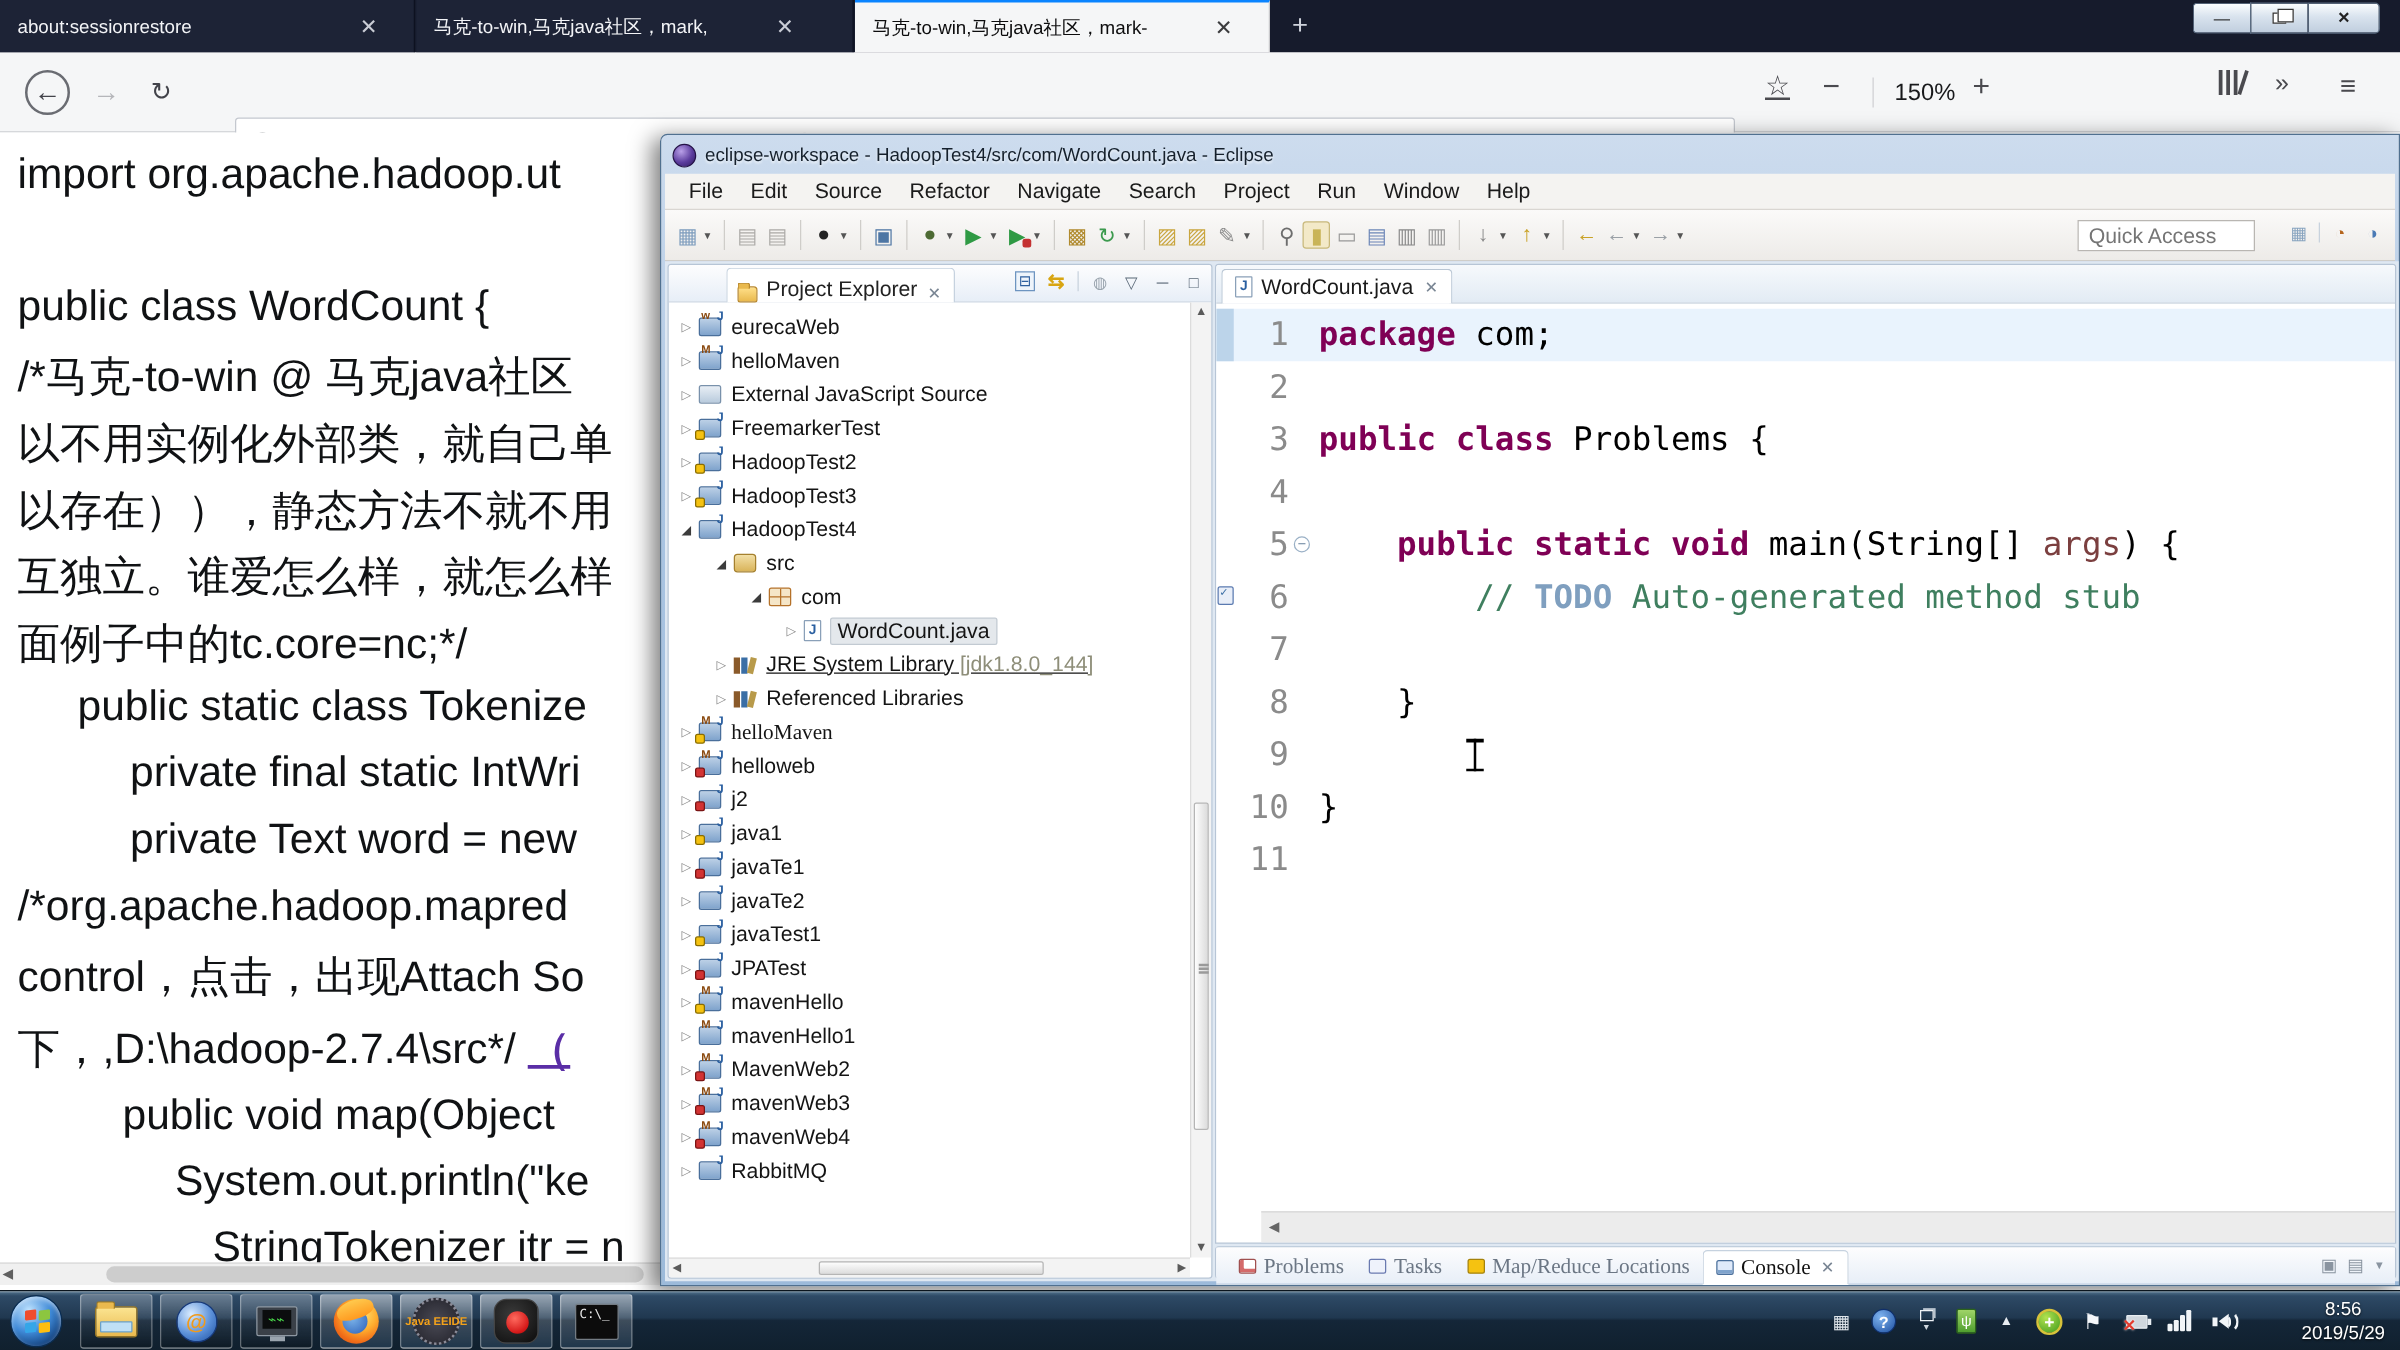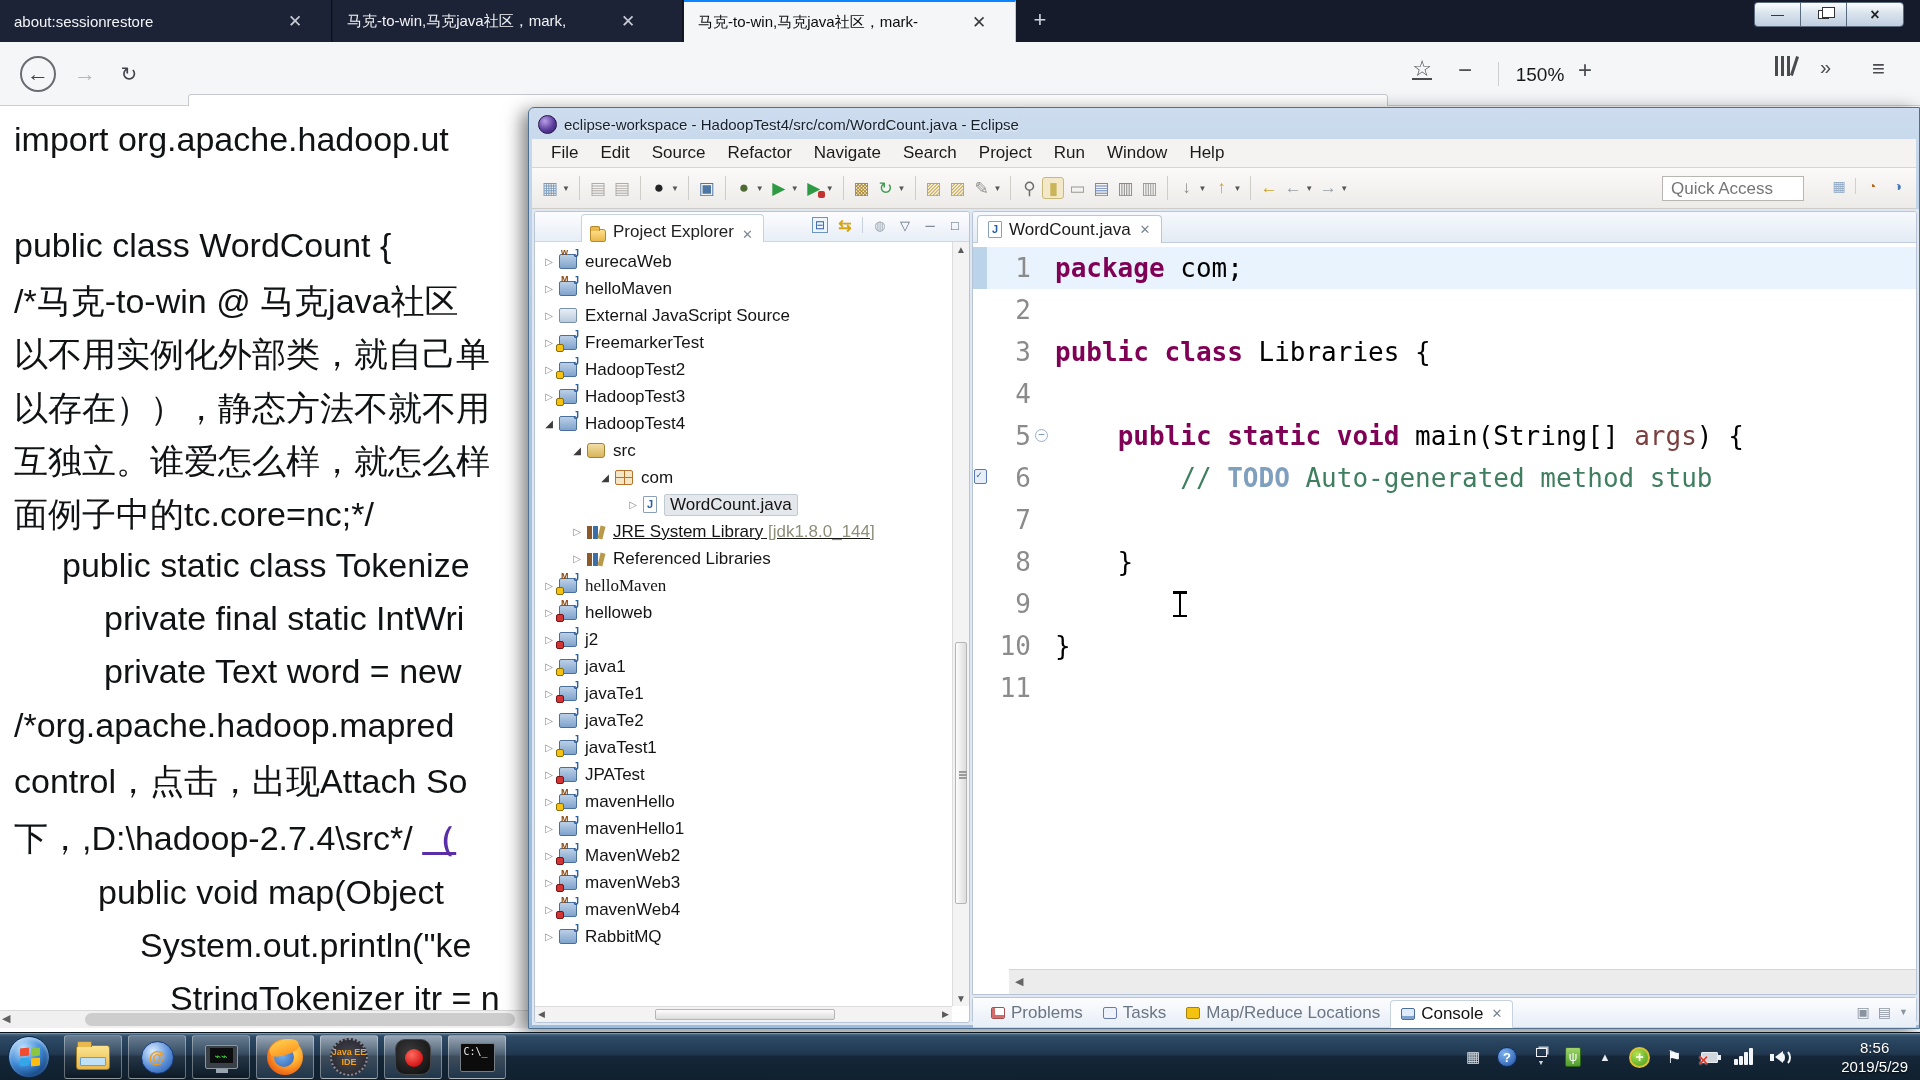"Libraries {" span.seg-pl { text: Libraries -> Problems }
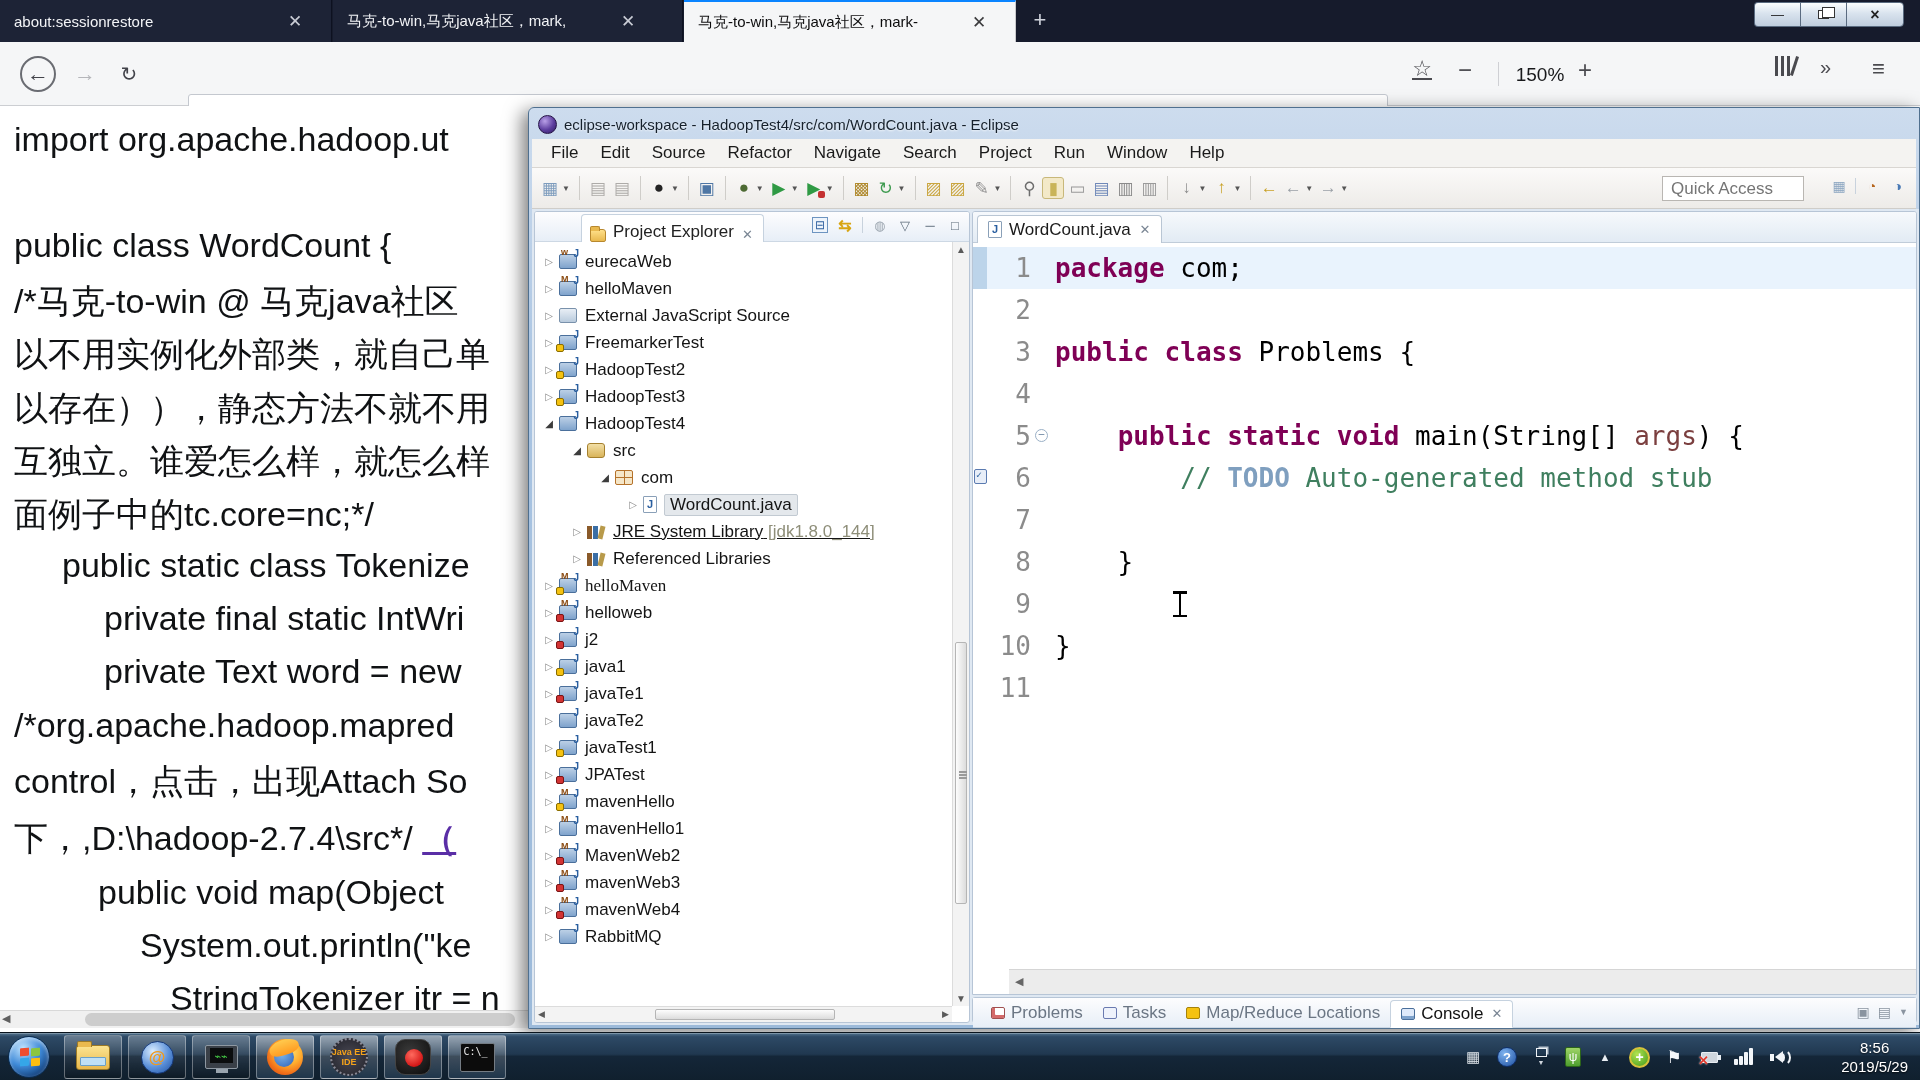"Problems" .c-tabs { font-family: none -> Liberation Serif, serif }
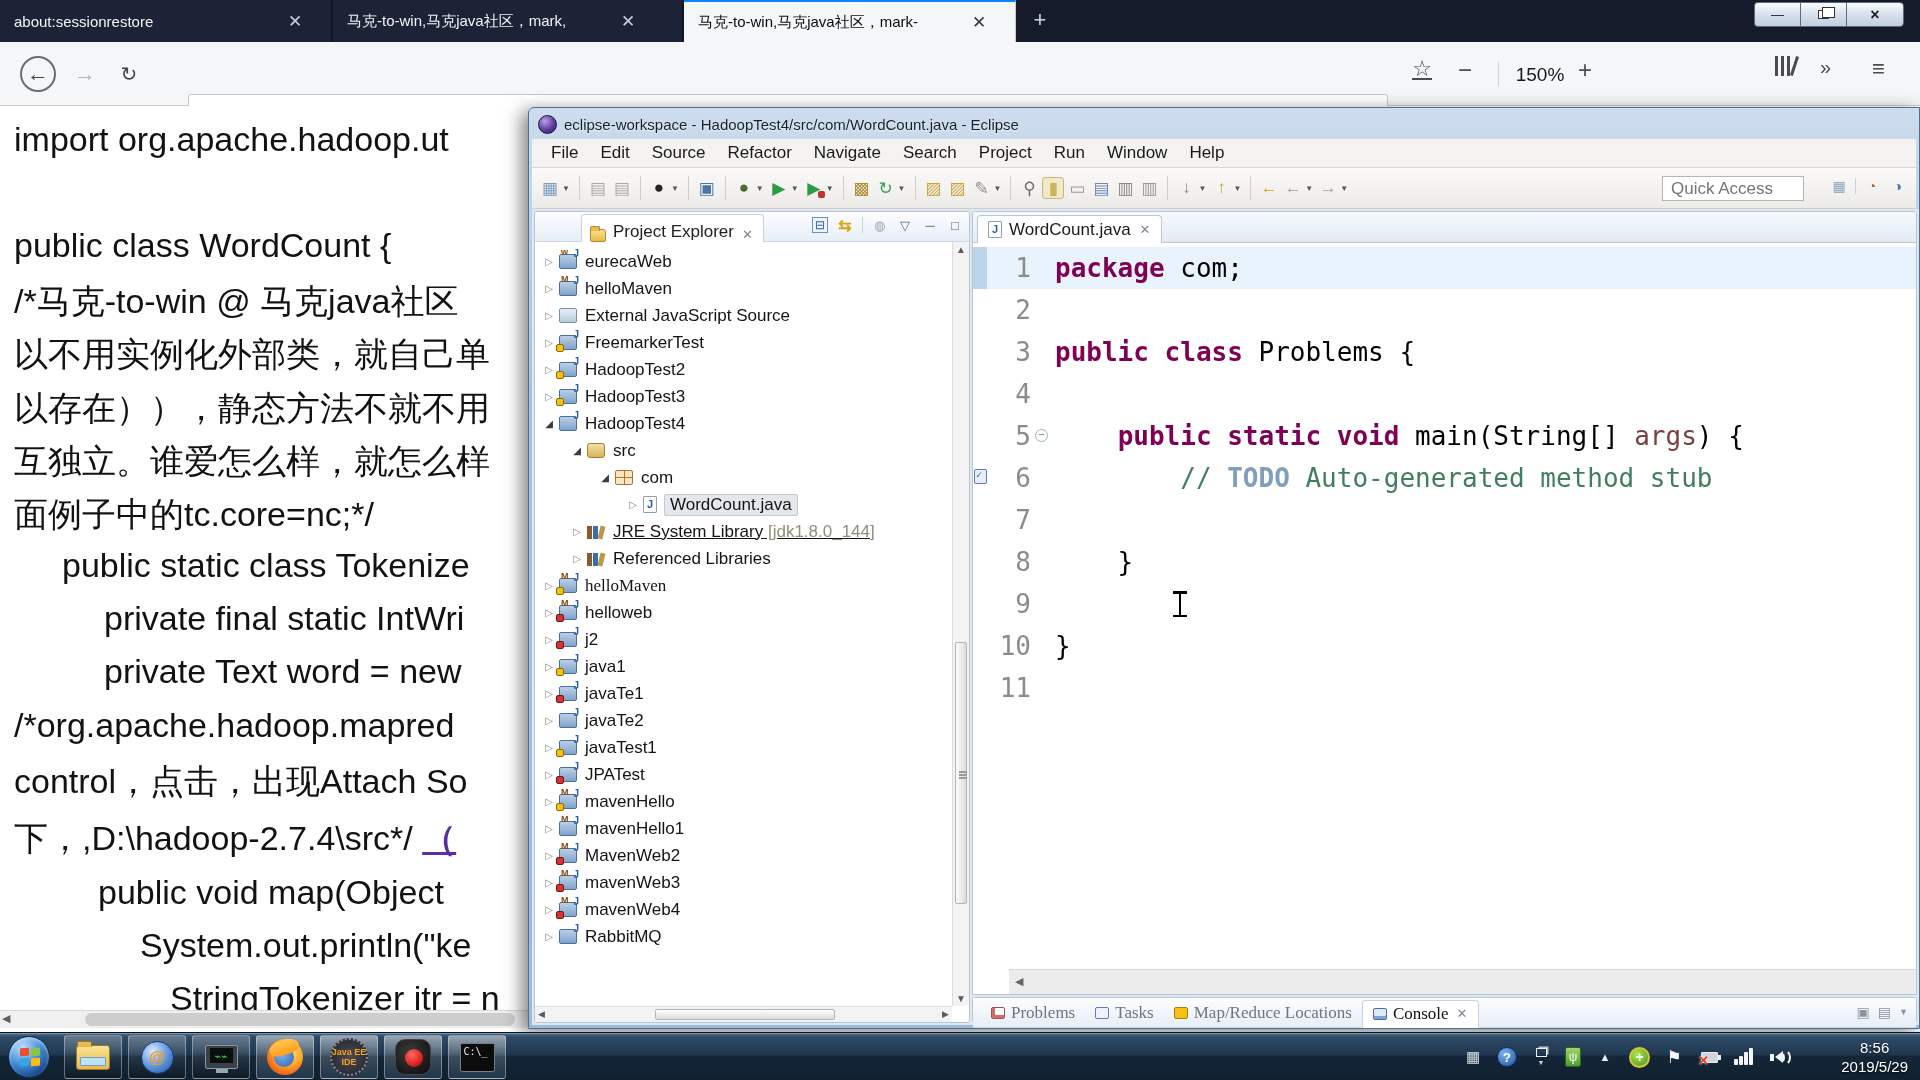"Java EE" .api-eclipse-ide { flex-direction: column -> row }
